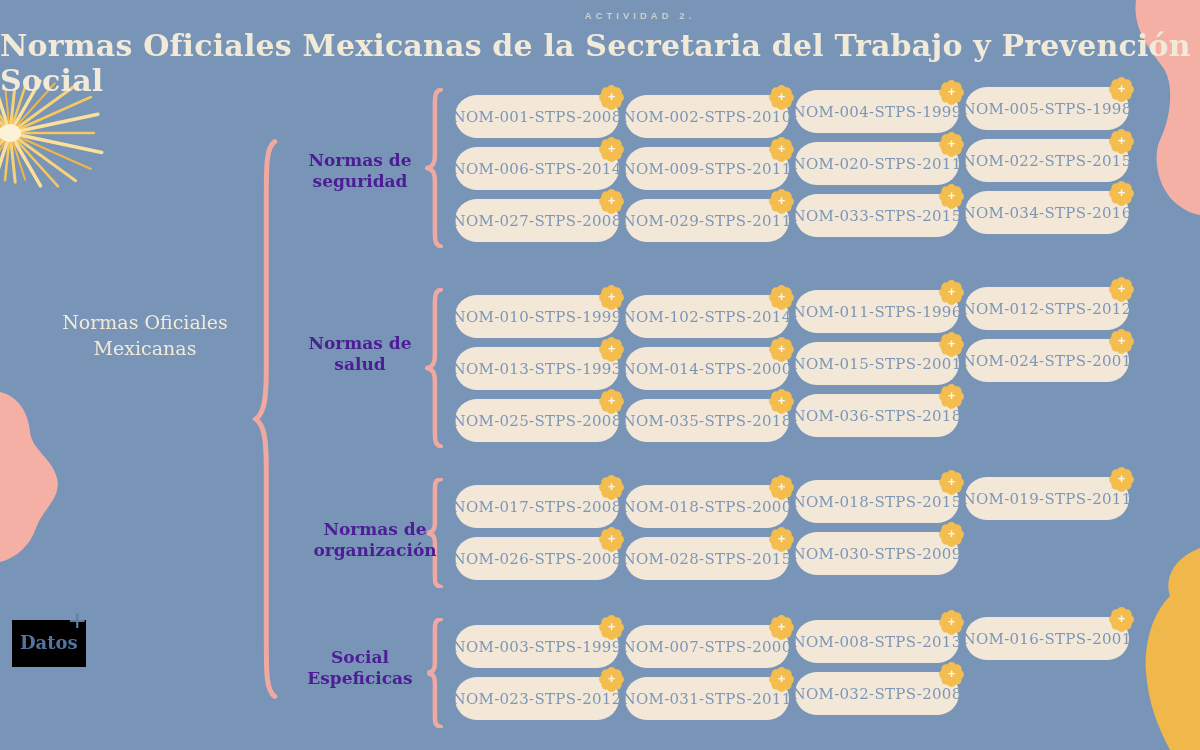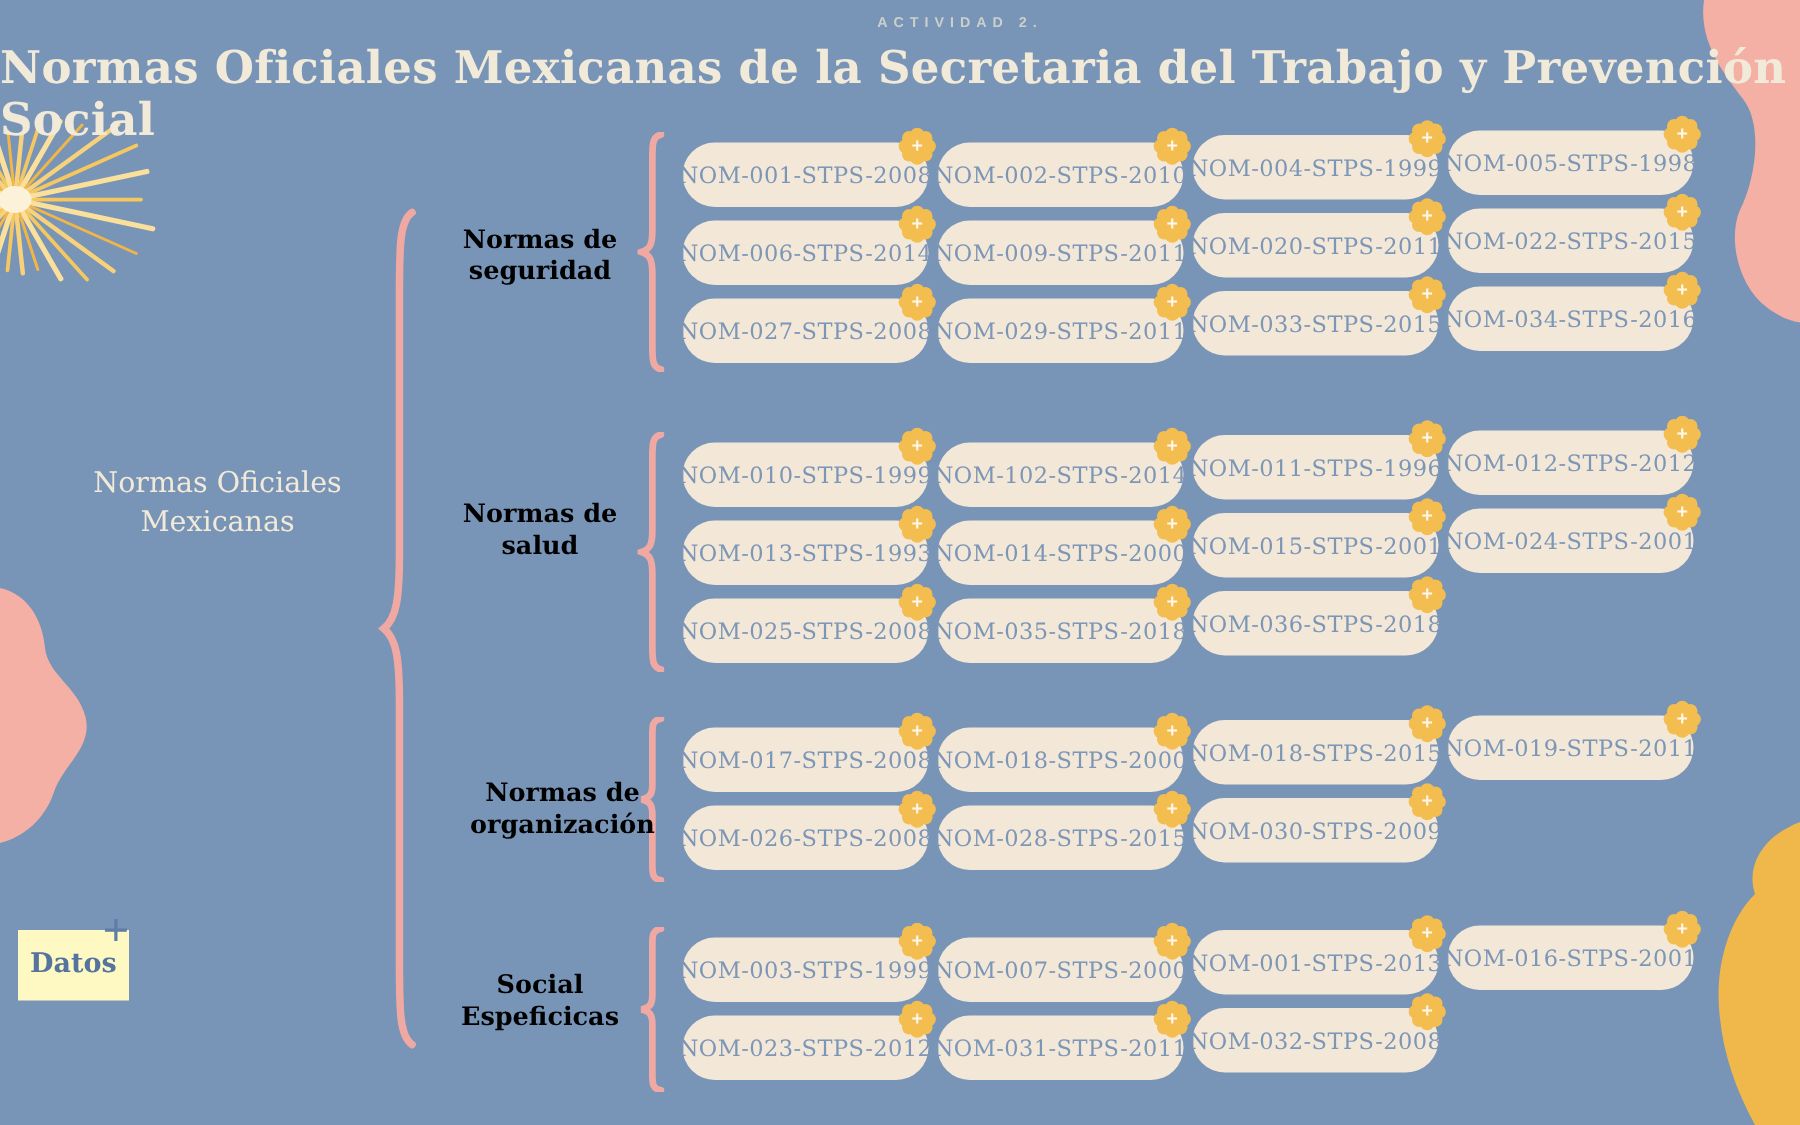"Normas de seguridad" .group-label { color: #000000 -> #4c1d95 }
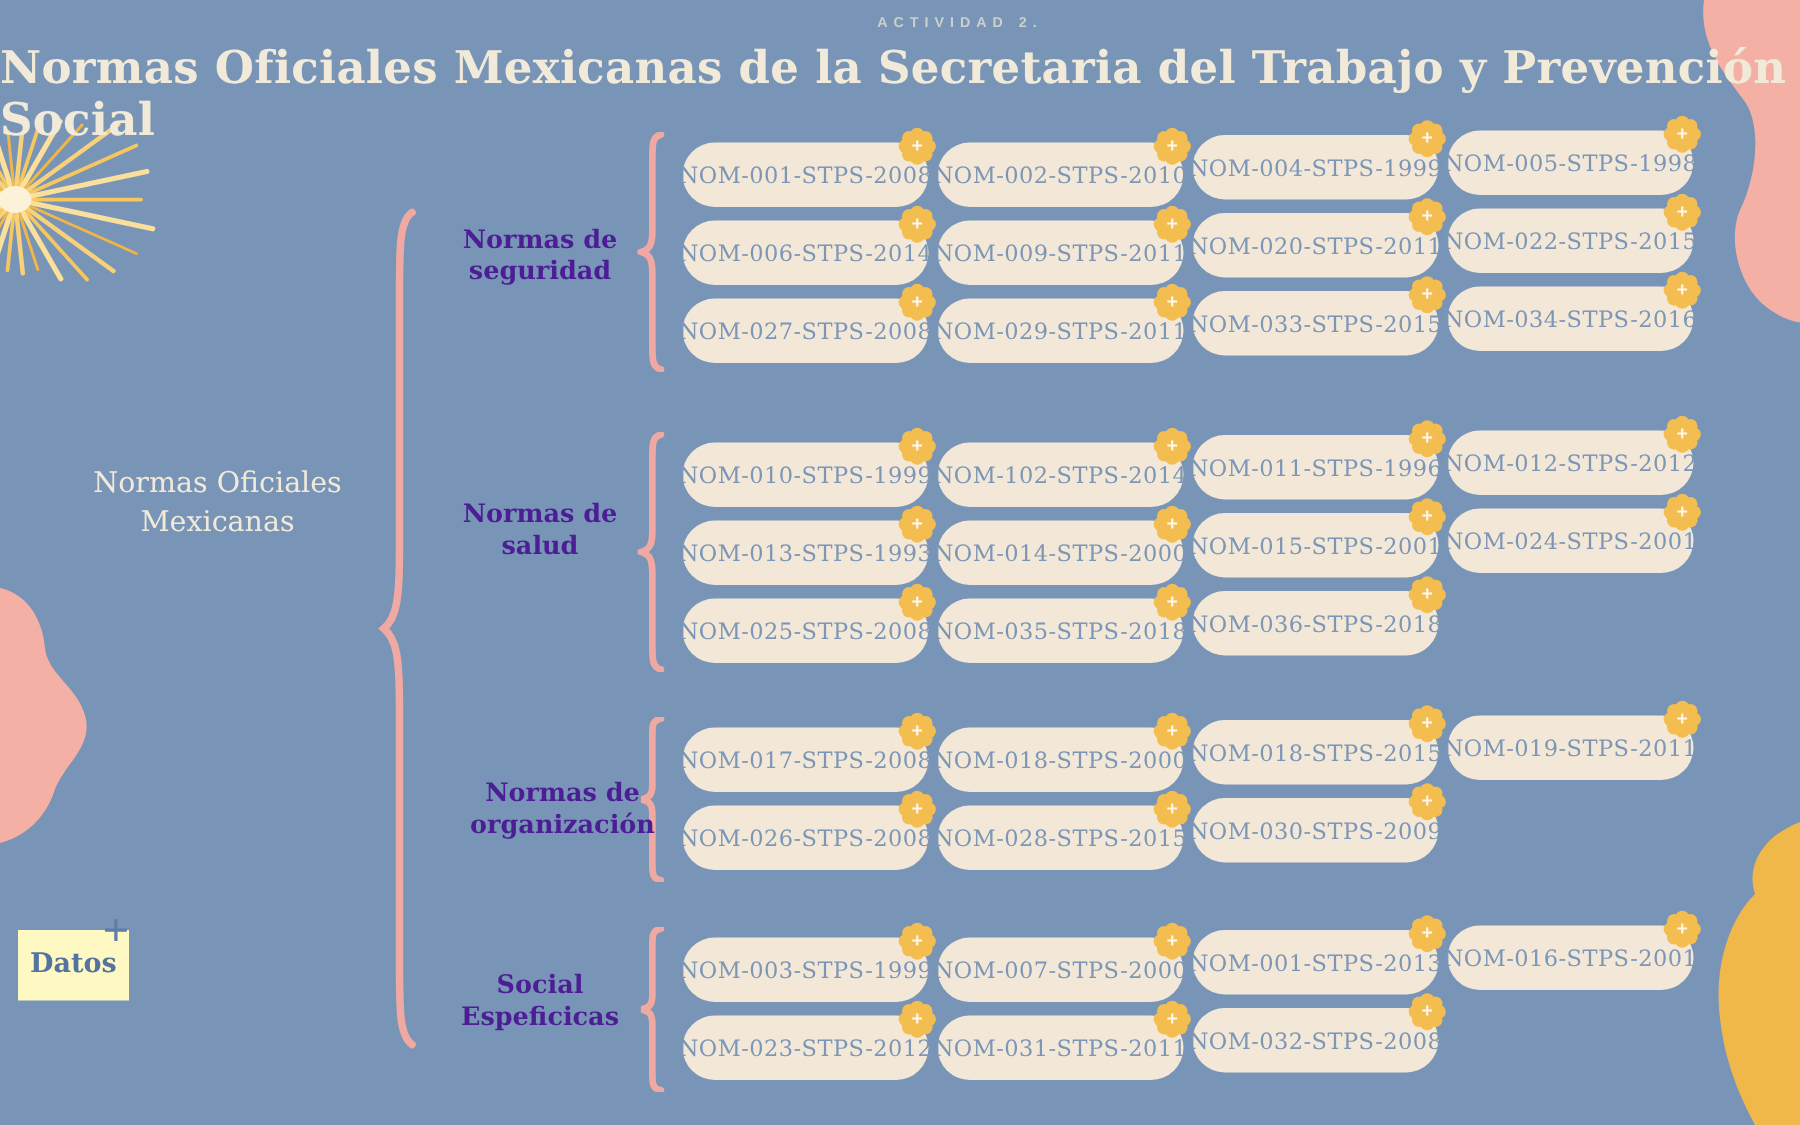"Datos" .datos { background: #fef9c3 -> #000000 }
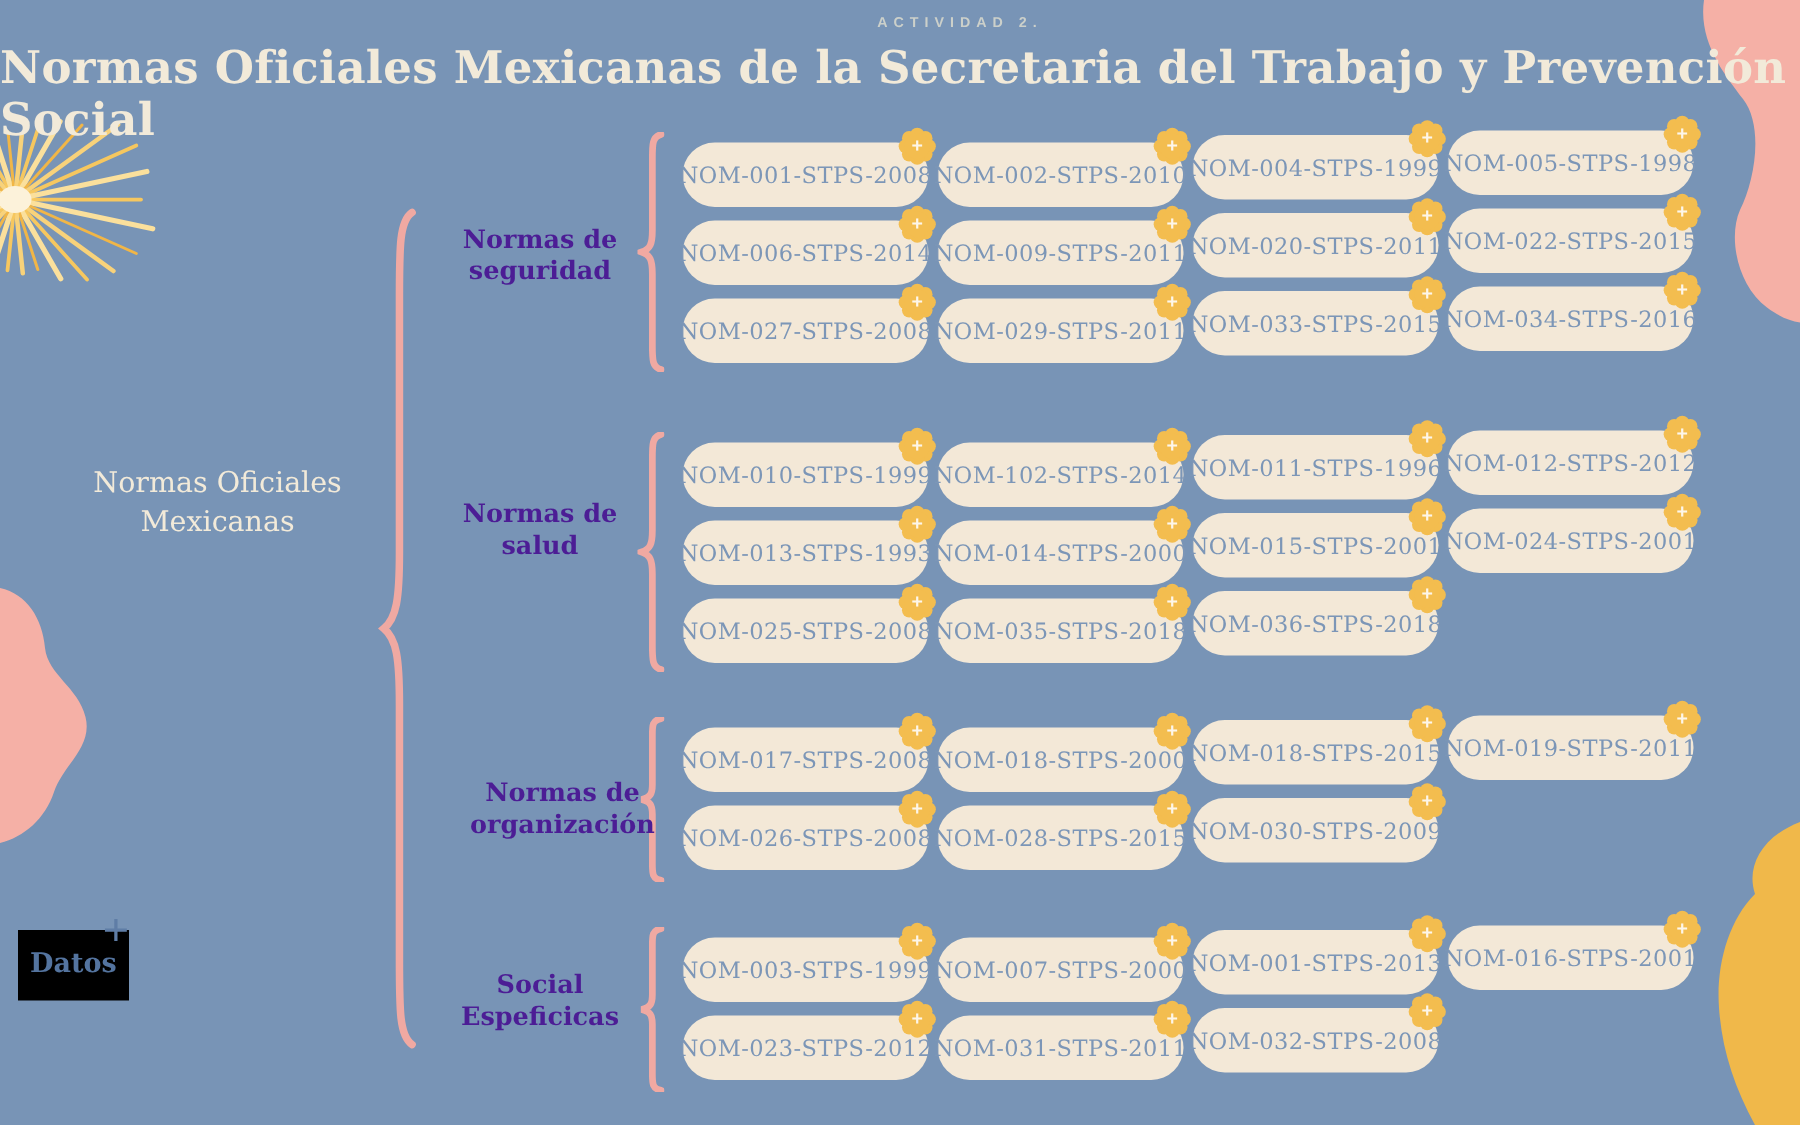"NOM-001-STPS-2013" span.pill-label { text: NOM-001-STPS-2013 -> NOM-008-STPS-2013 }
